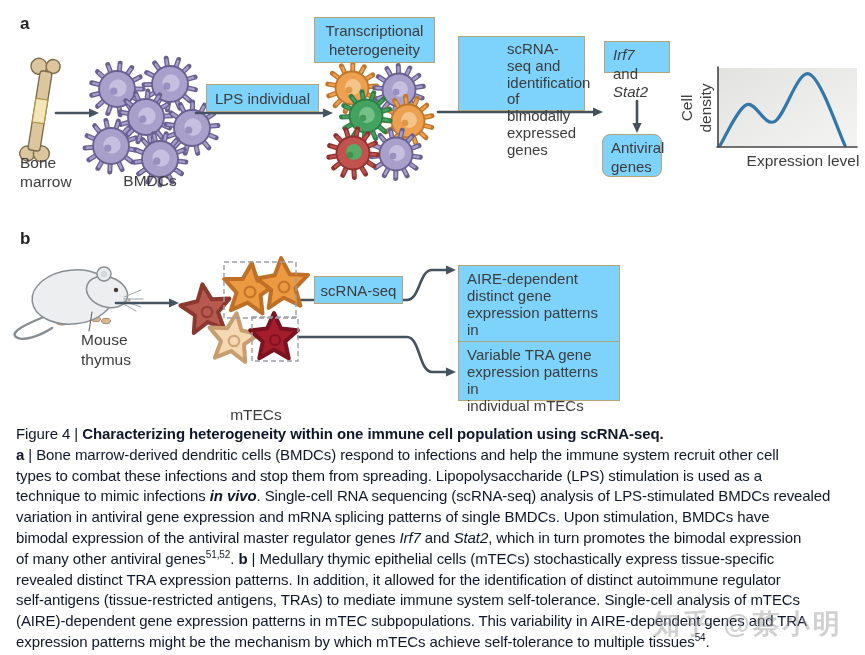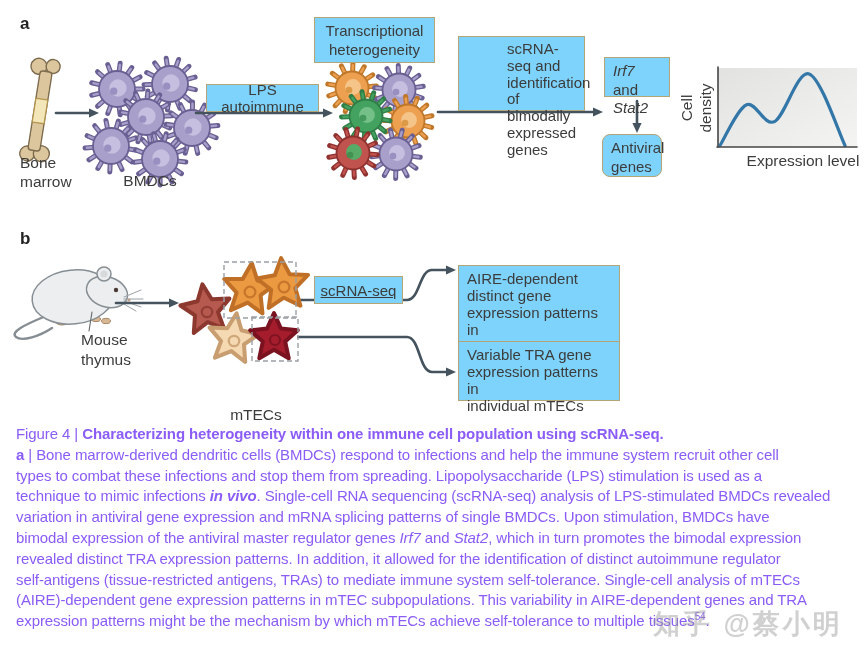"Irf7 and" div.cbox { height: 40px -> 32px; top: 57px -> 41px }
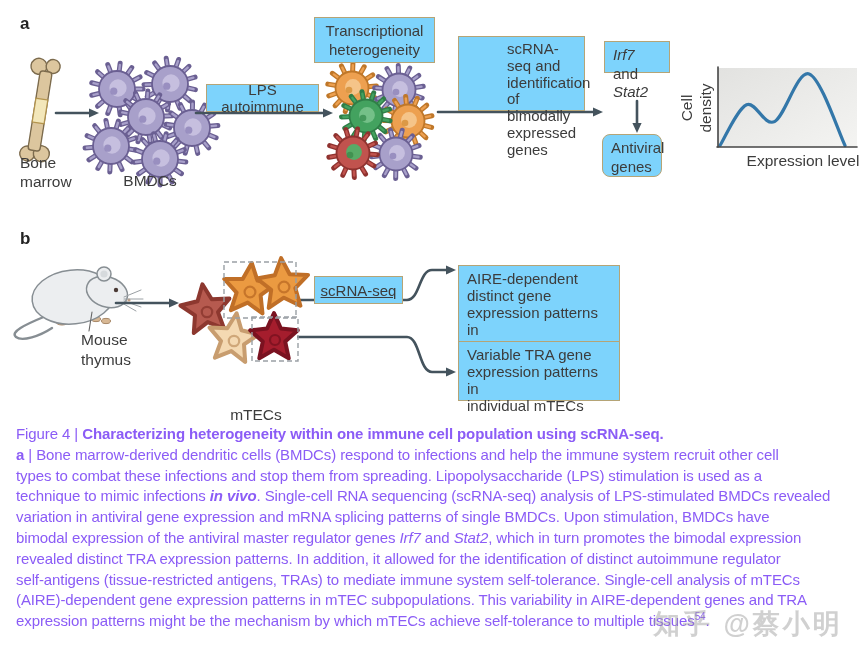"LPS autoimmune" div.cbox { text: autoimmune -> individual }
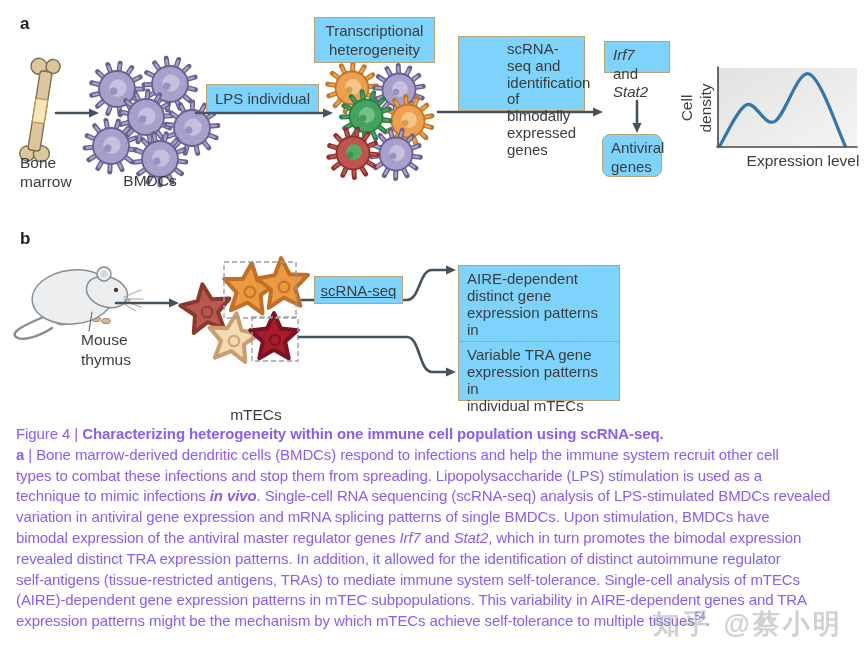"scRNA-seq" div.cbox { text-decoration: underline -> none }
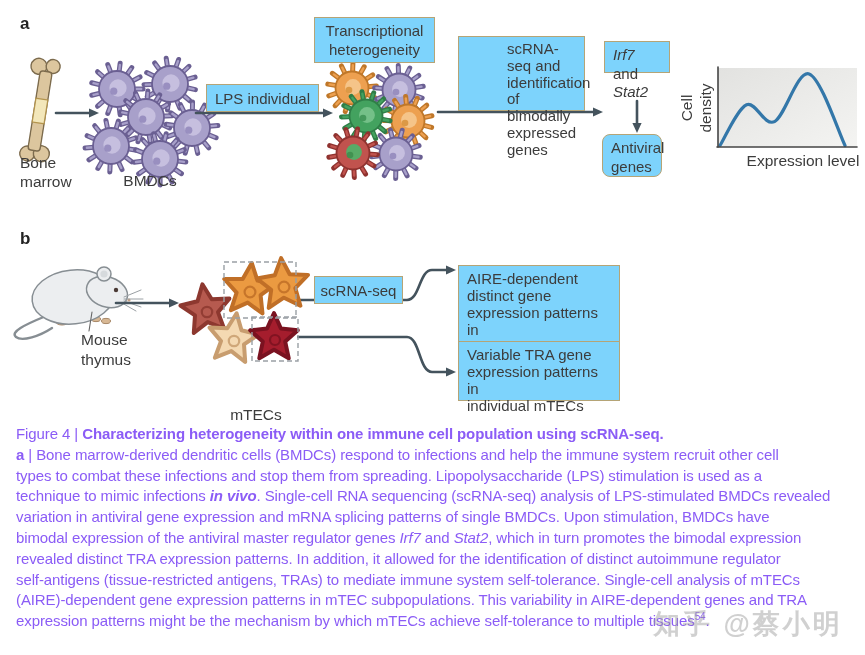"Figure 4 | Characterizing heterogeneity" .caption { color: #8b5cf6 -> #0f172a }
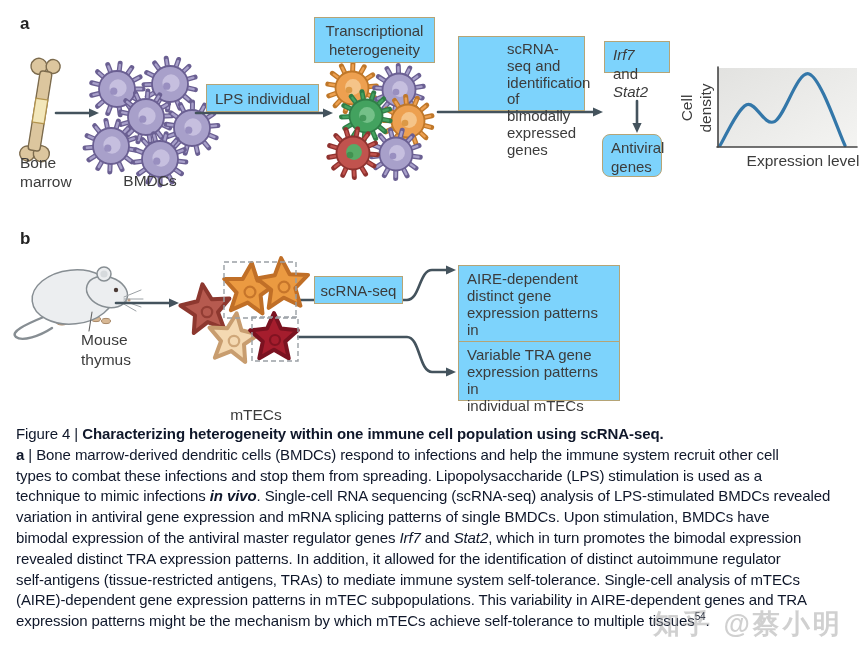"of many other antiviral genes51,52." div.cap-line { html: none -> <div><span>of many other antiviral genes</span><sup>51,52</sup><span>. </span><span>b</span><span> | Medullary thymic epithelial cells (mTECs) stochastically express tissue-specific</span></div> }
